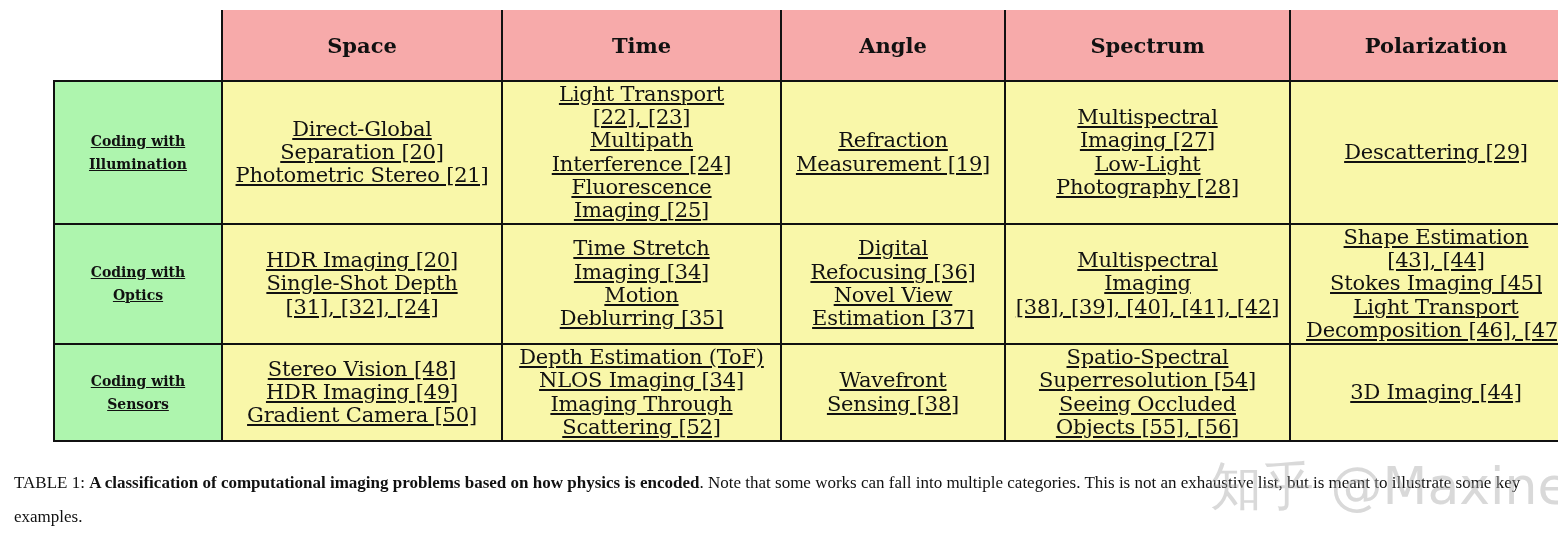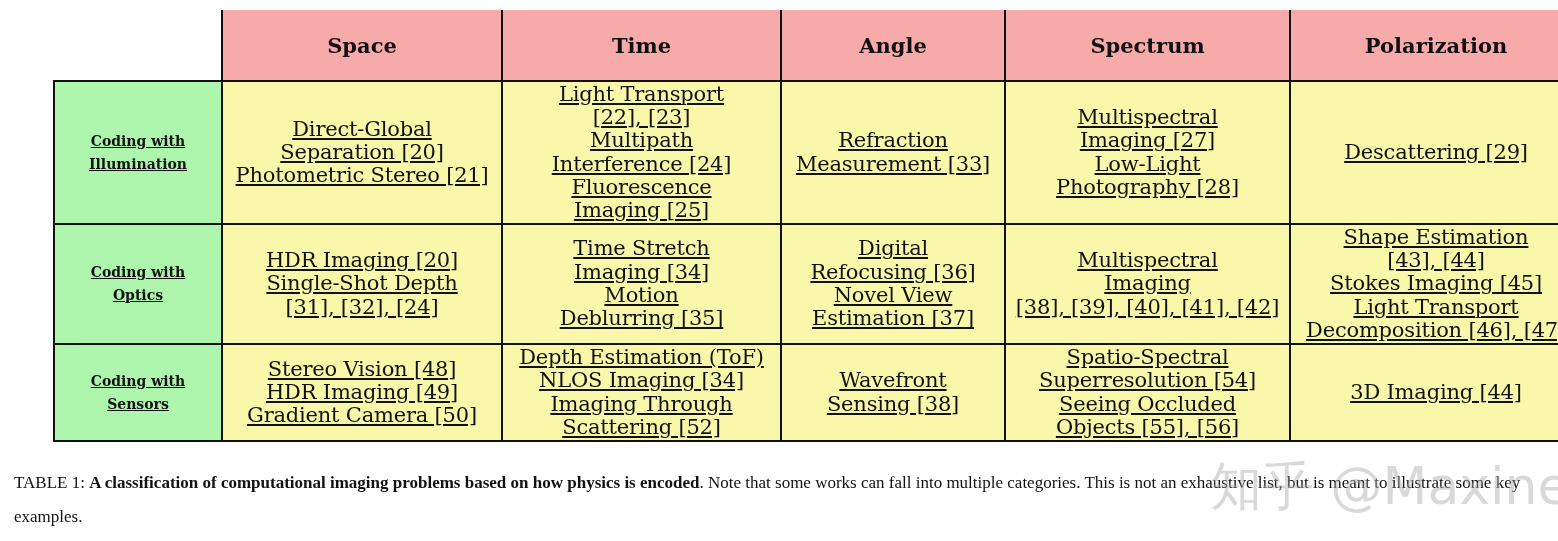"Measurement [33]" span.line { text: 33 -> 19 }
